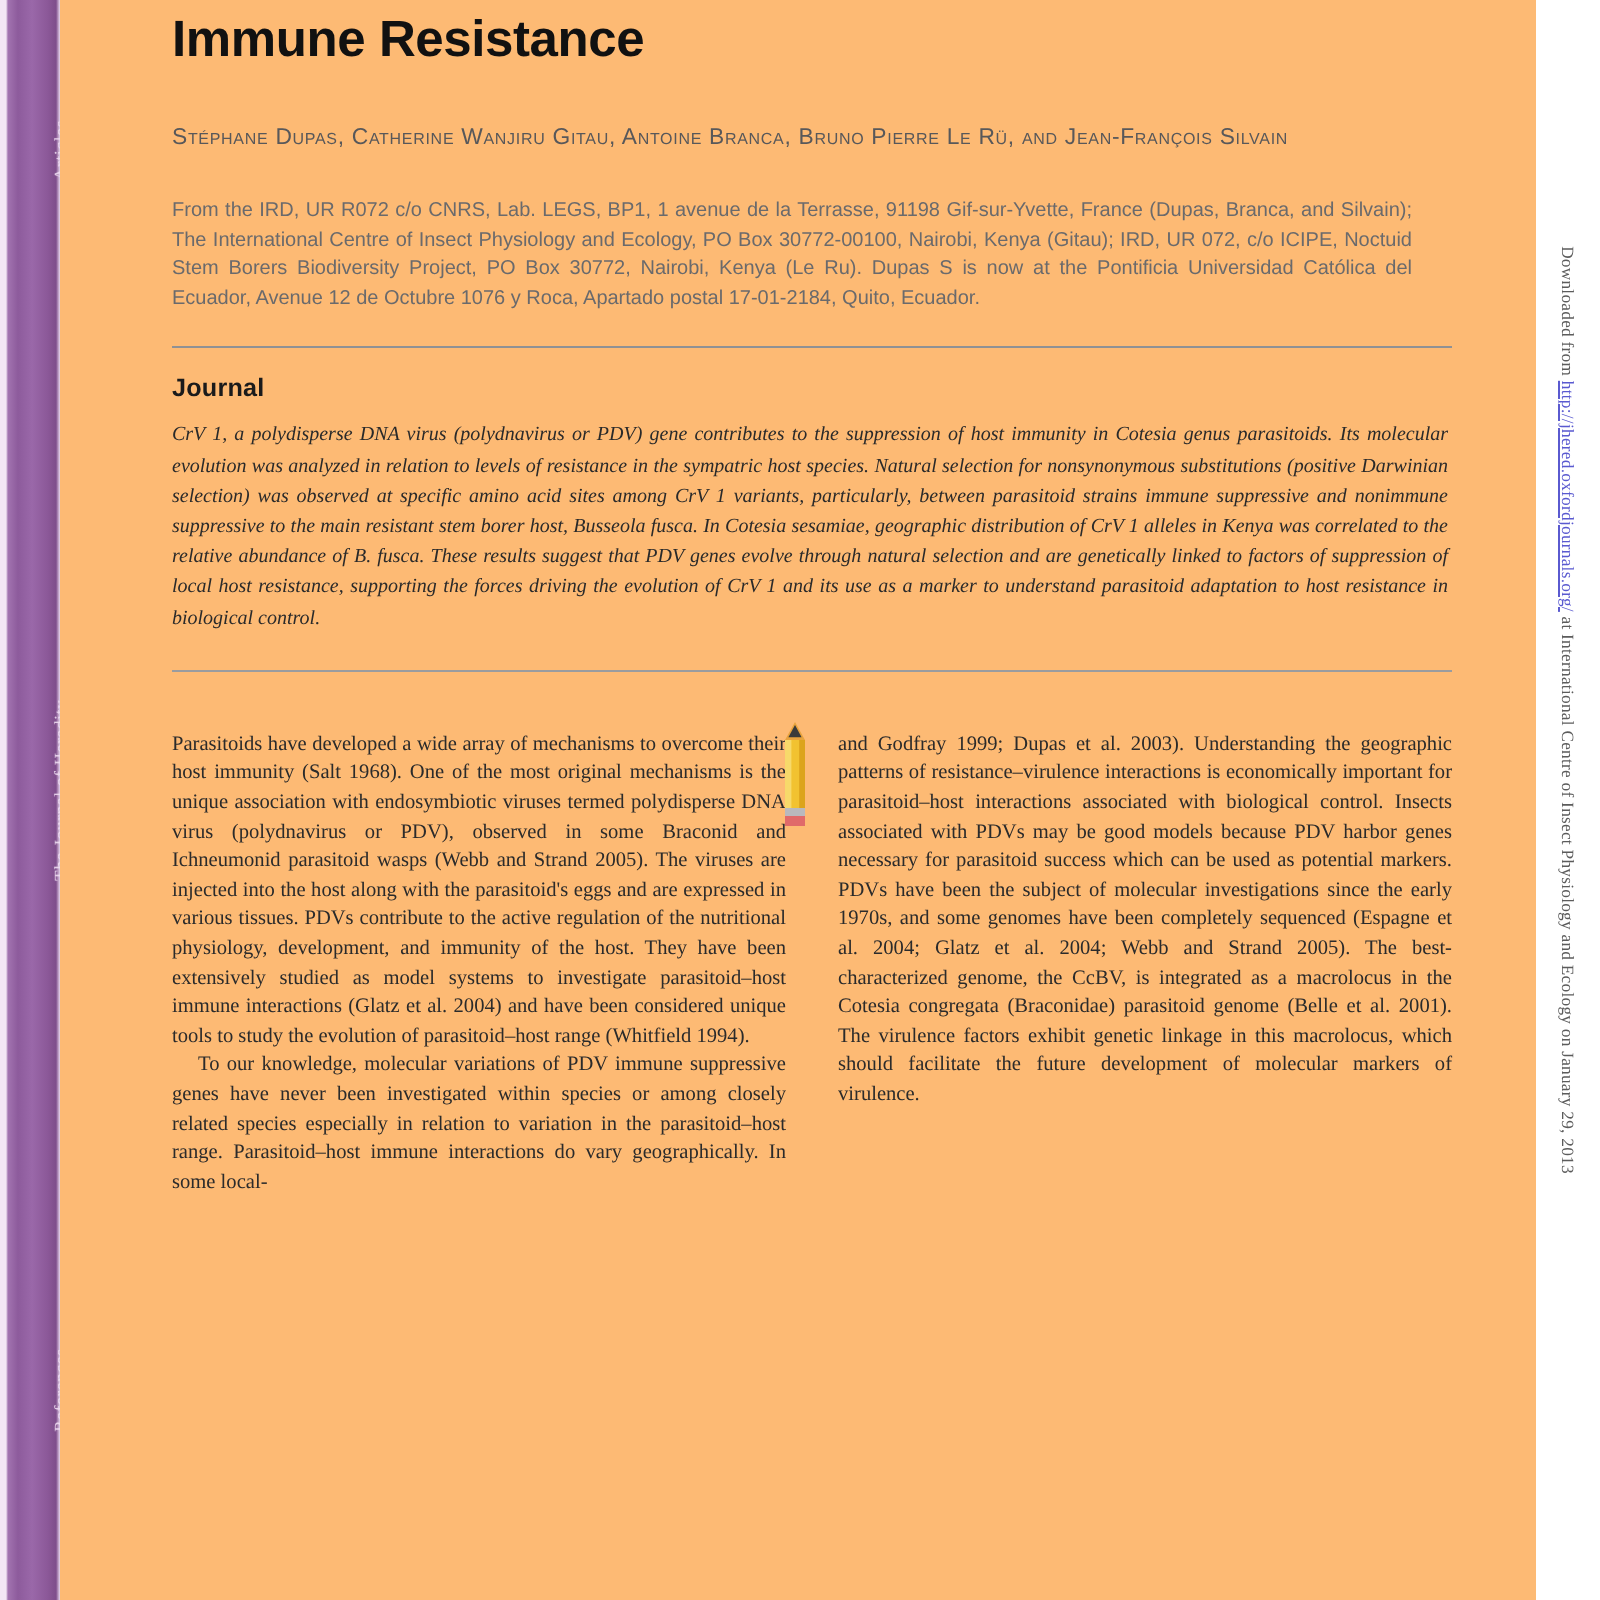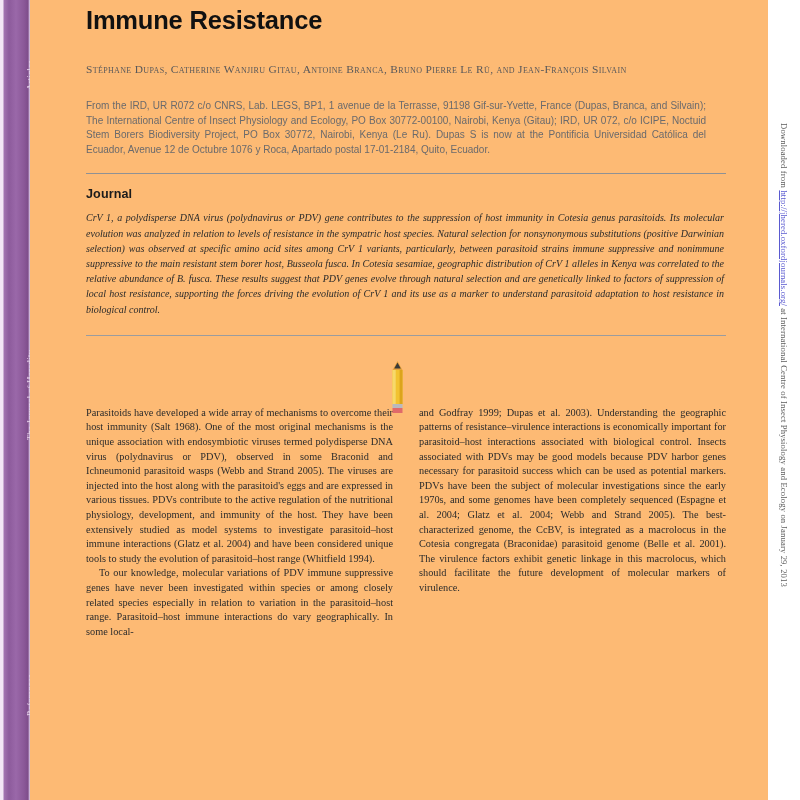"Stéphane Dupas, Catherine Wanjiru Gitau," #authors { font-family: Liberation Serif, serif -> Liberation Sans, sans-serif }
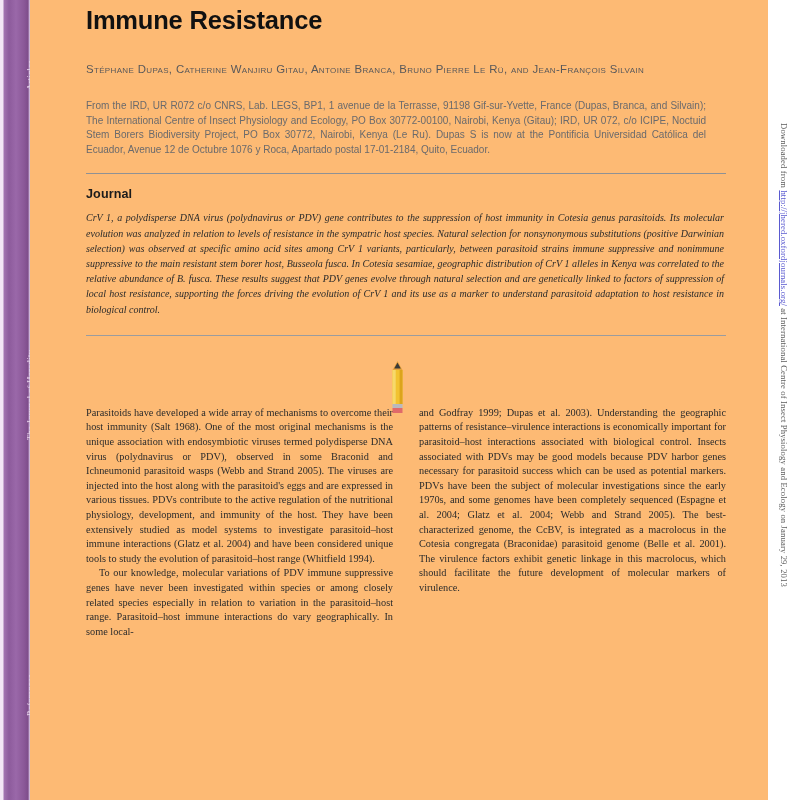"Parasitoids have developed a wide" .col { margin-top: 40px -> none }
